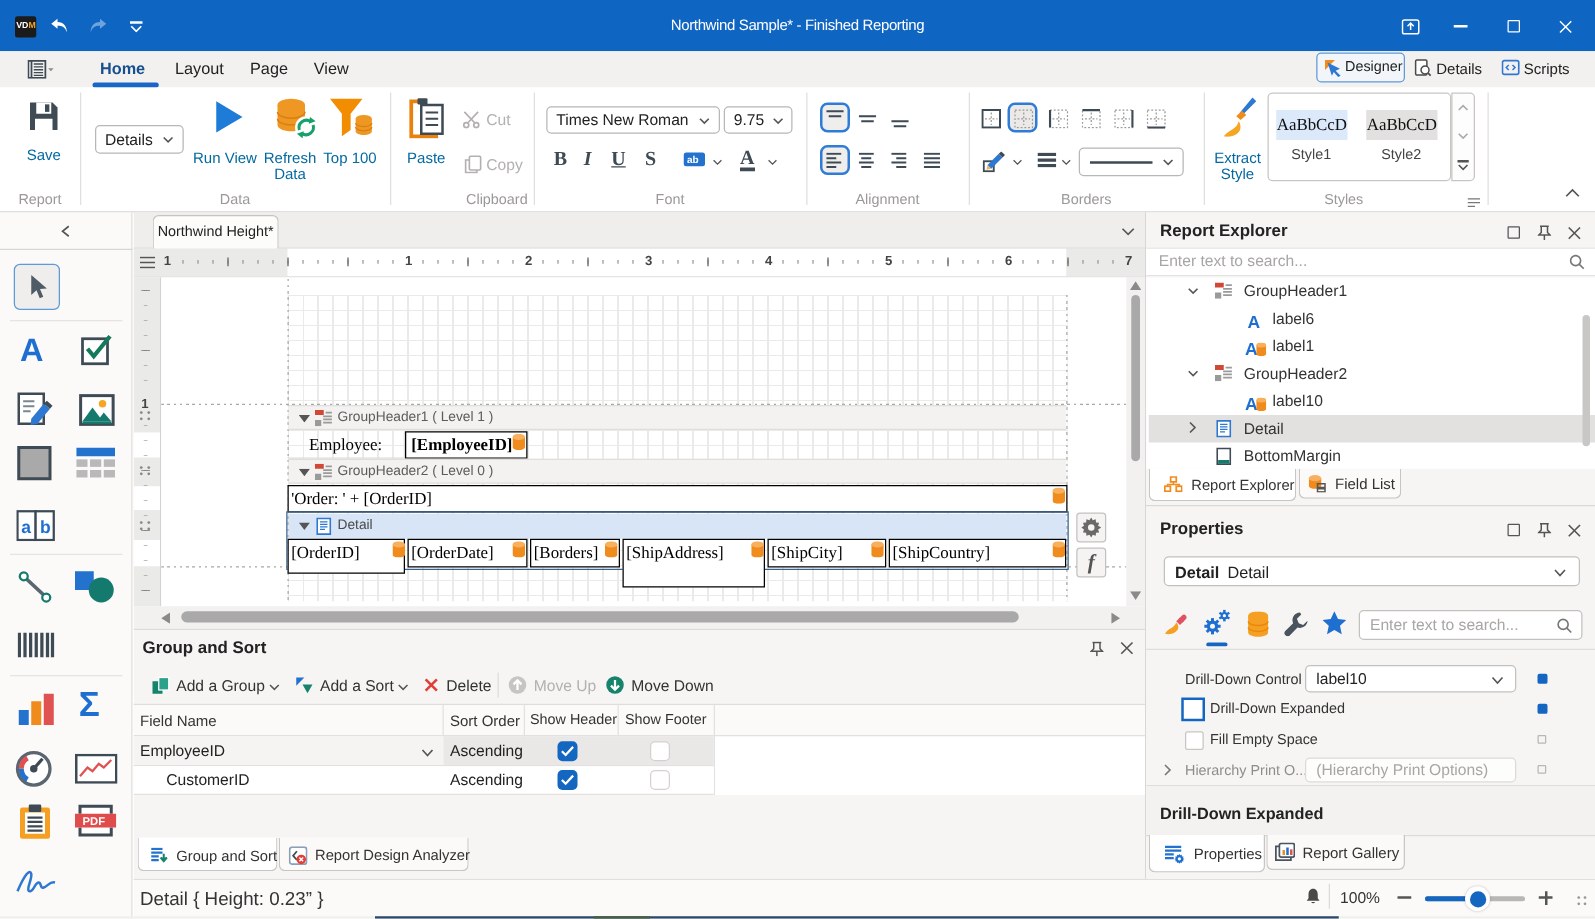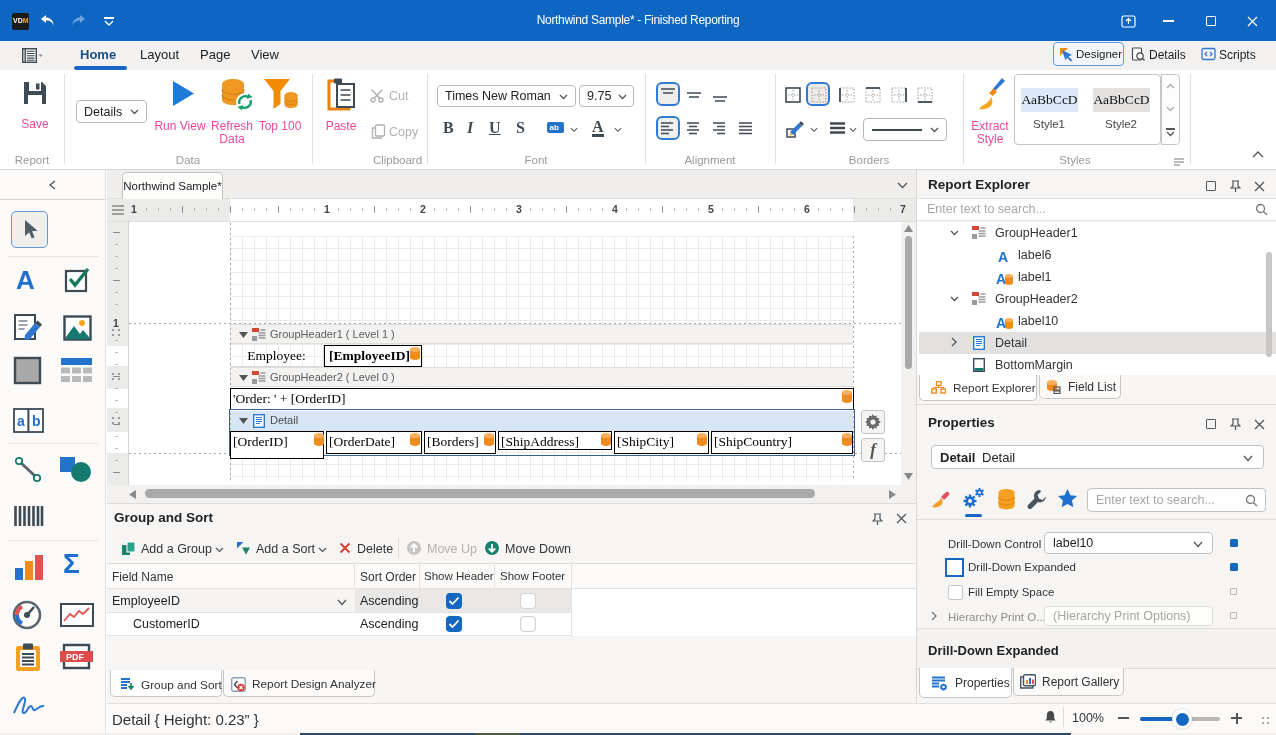"Save" .btnlbl { color: #ec4899 -> #0369a1 }
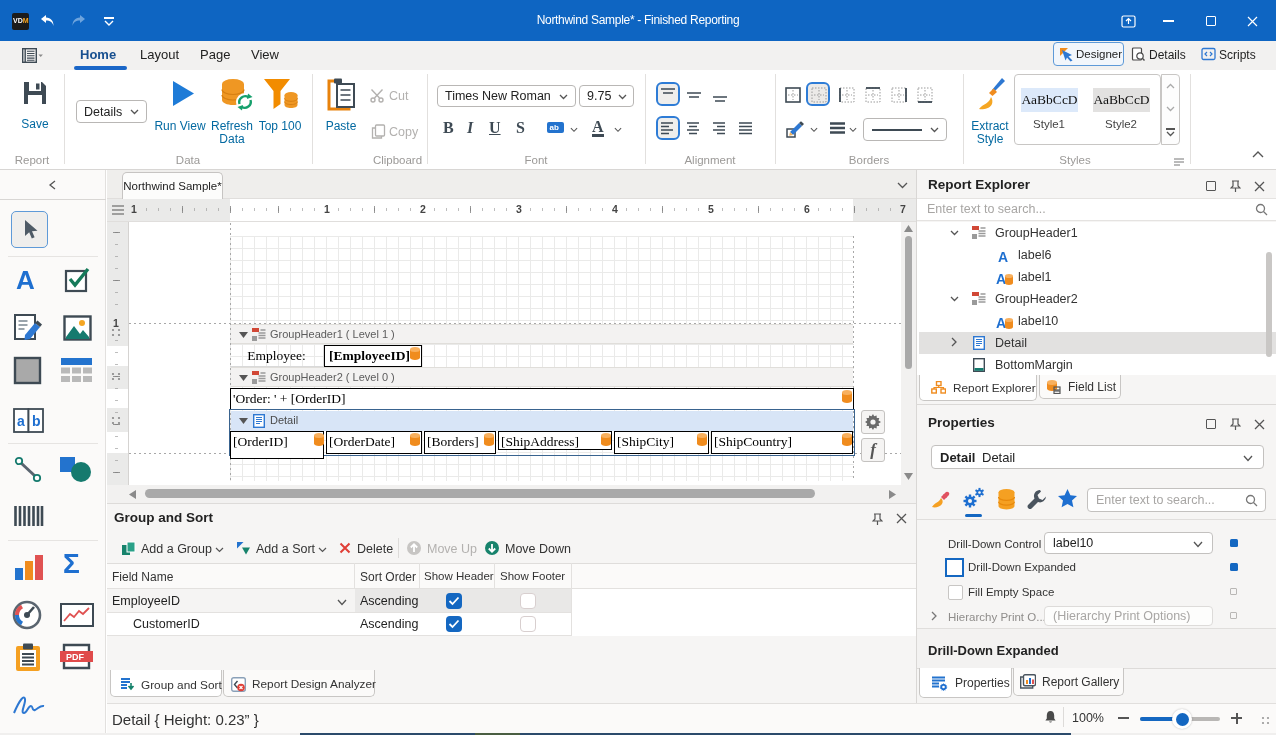"Northwind Sample*" div.a { text: Sample -> Height }
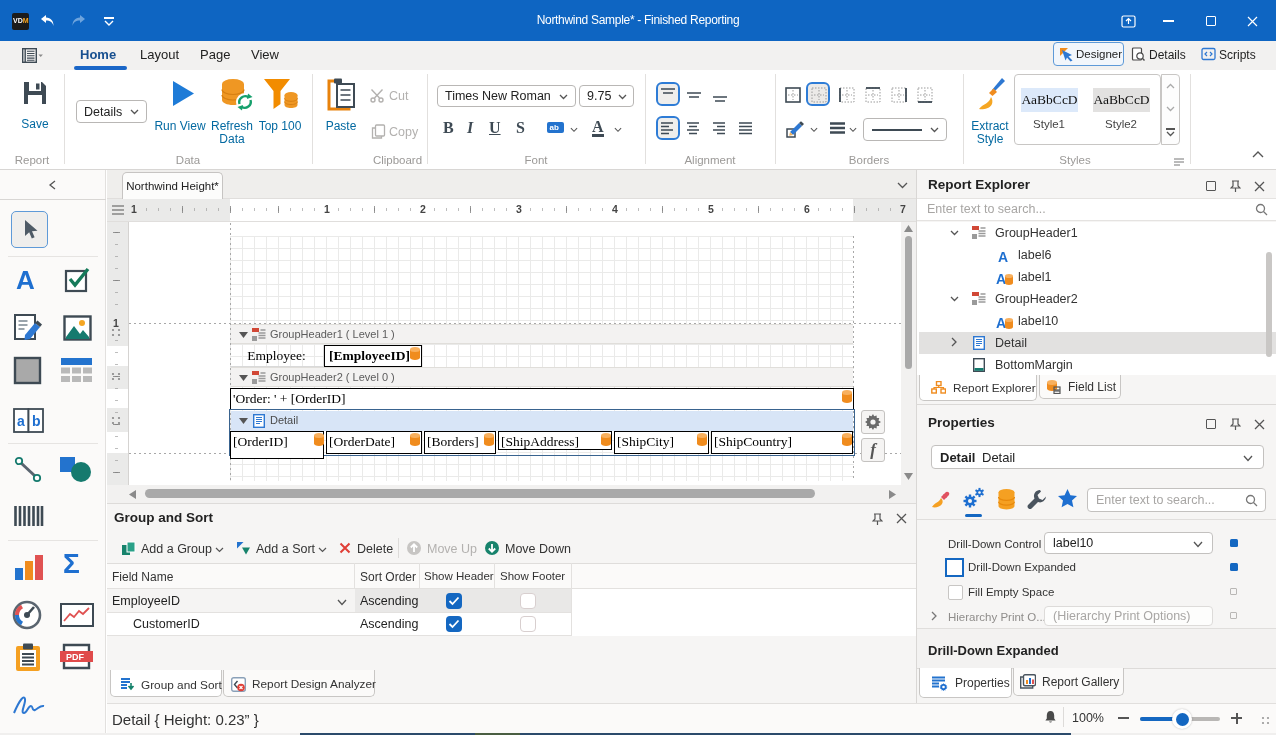"[ShipAddress]" div.cell { height: 19px -> 39px }
